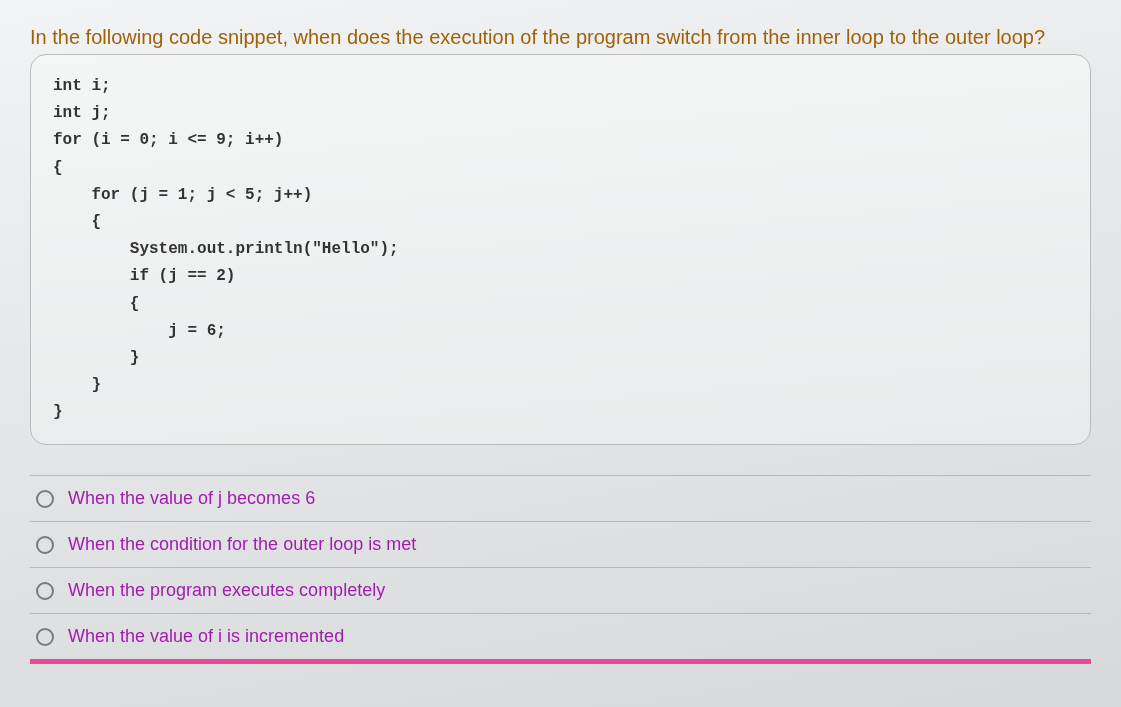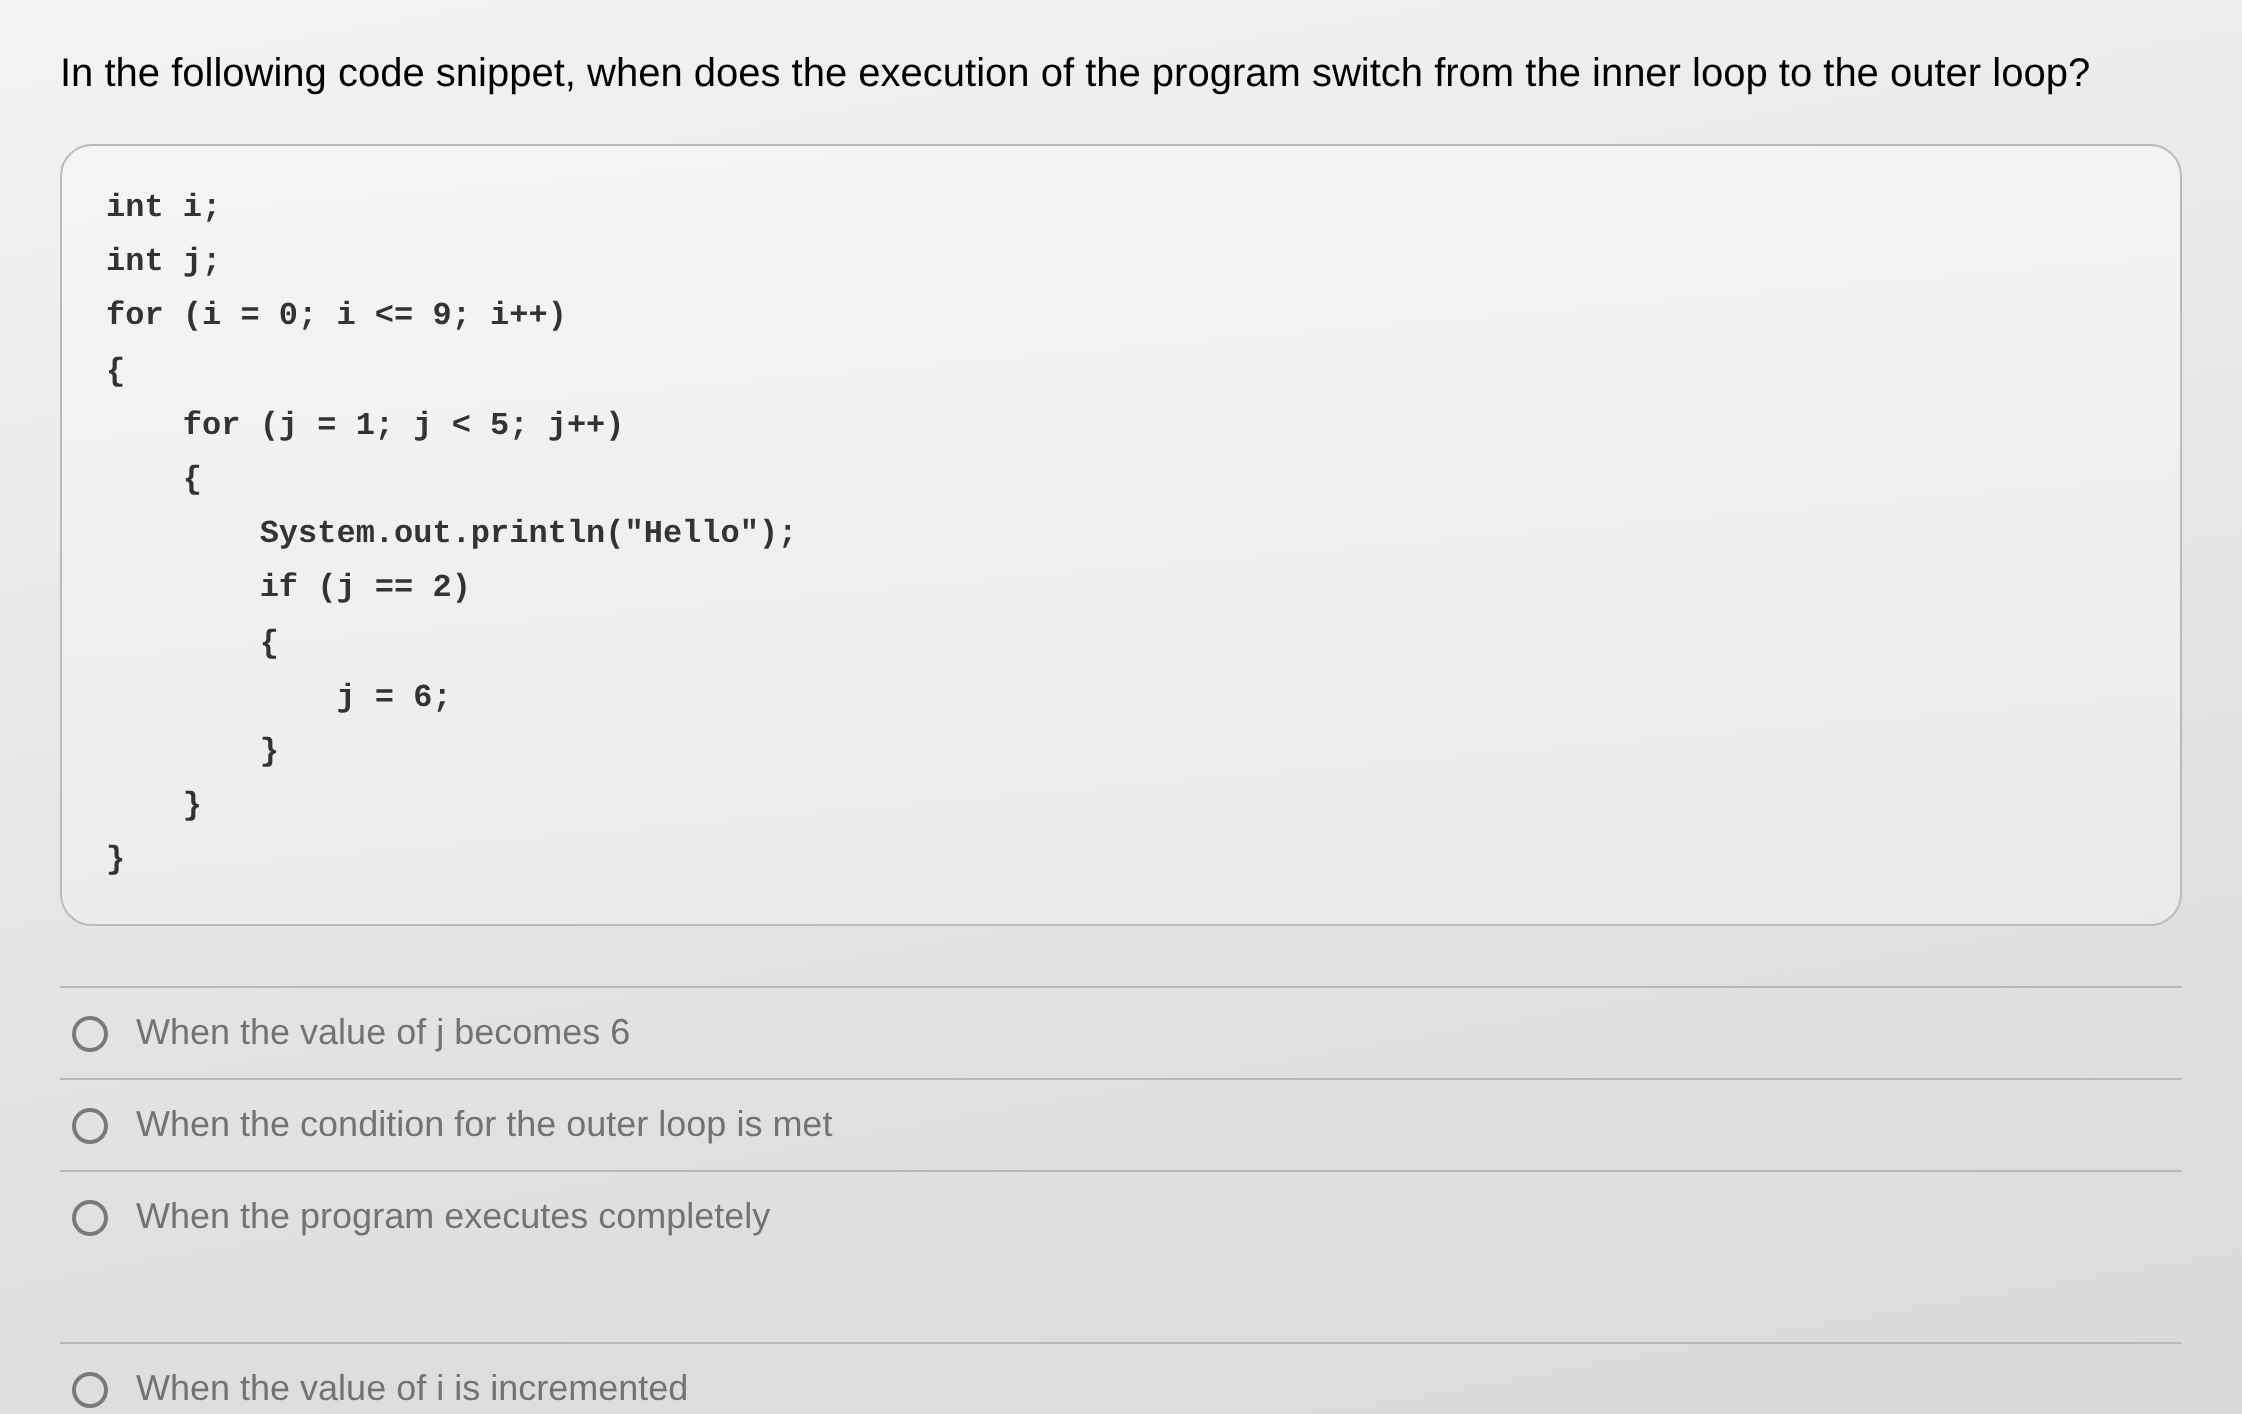"In the following code snippet," .question-text { color: #000000 -> #a16207; margin-bottom: 18px -> none }
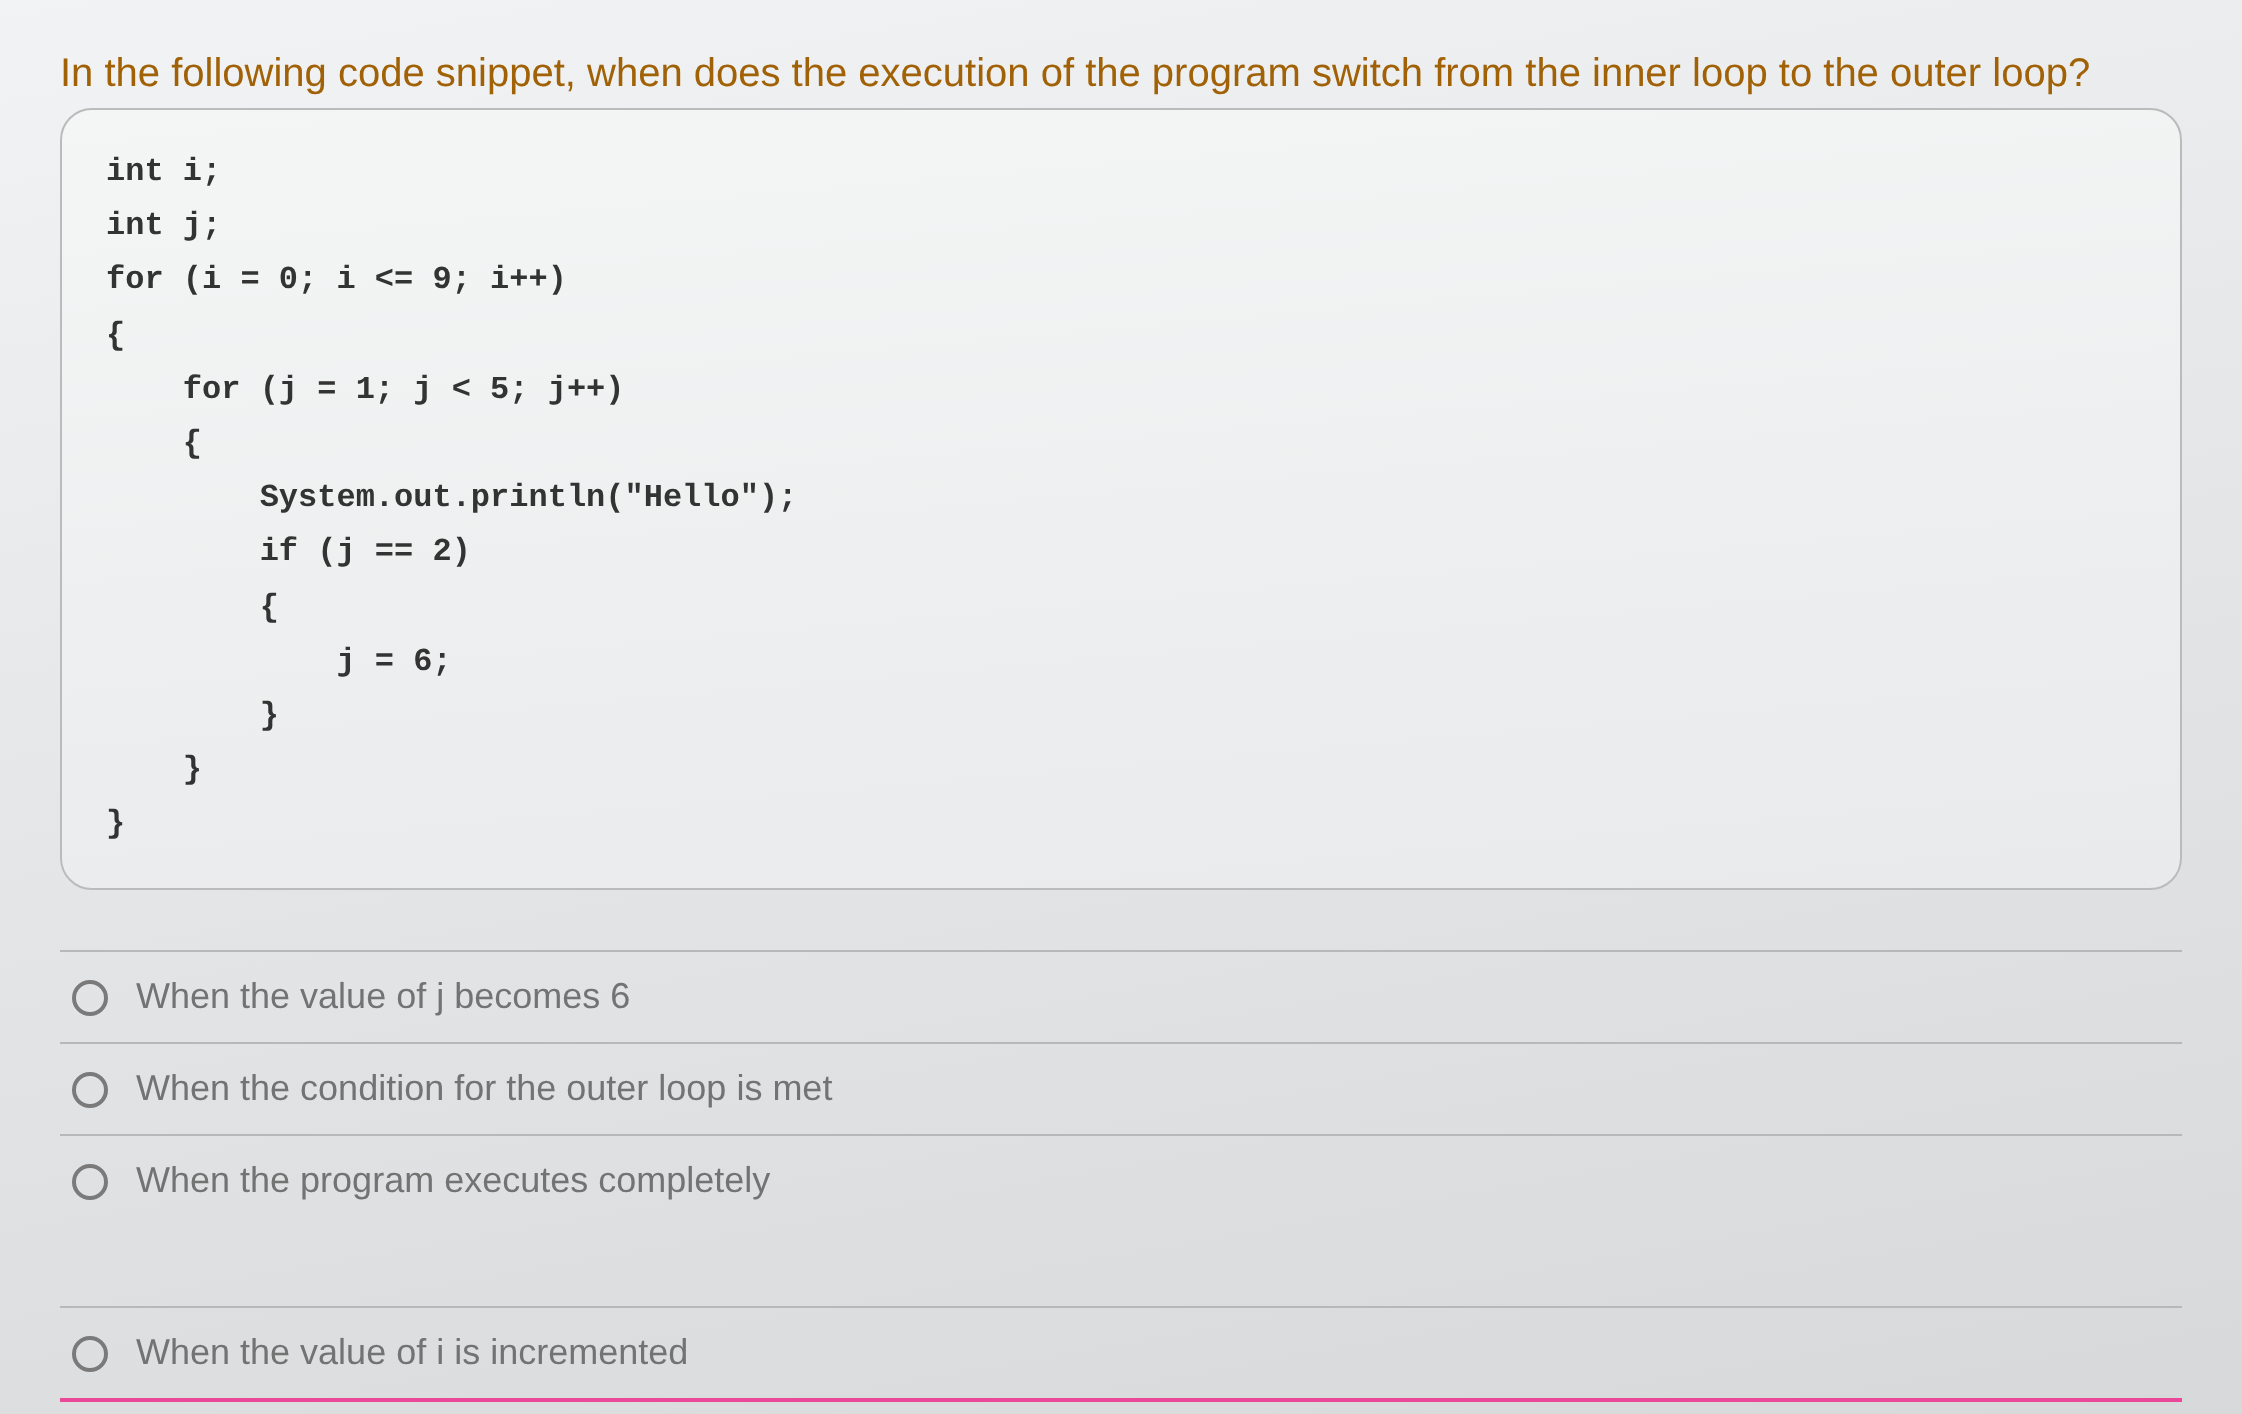"When the value of j" .option-label { color: #737373 -> #a21caf }
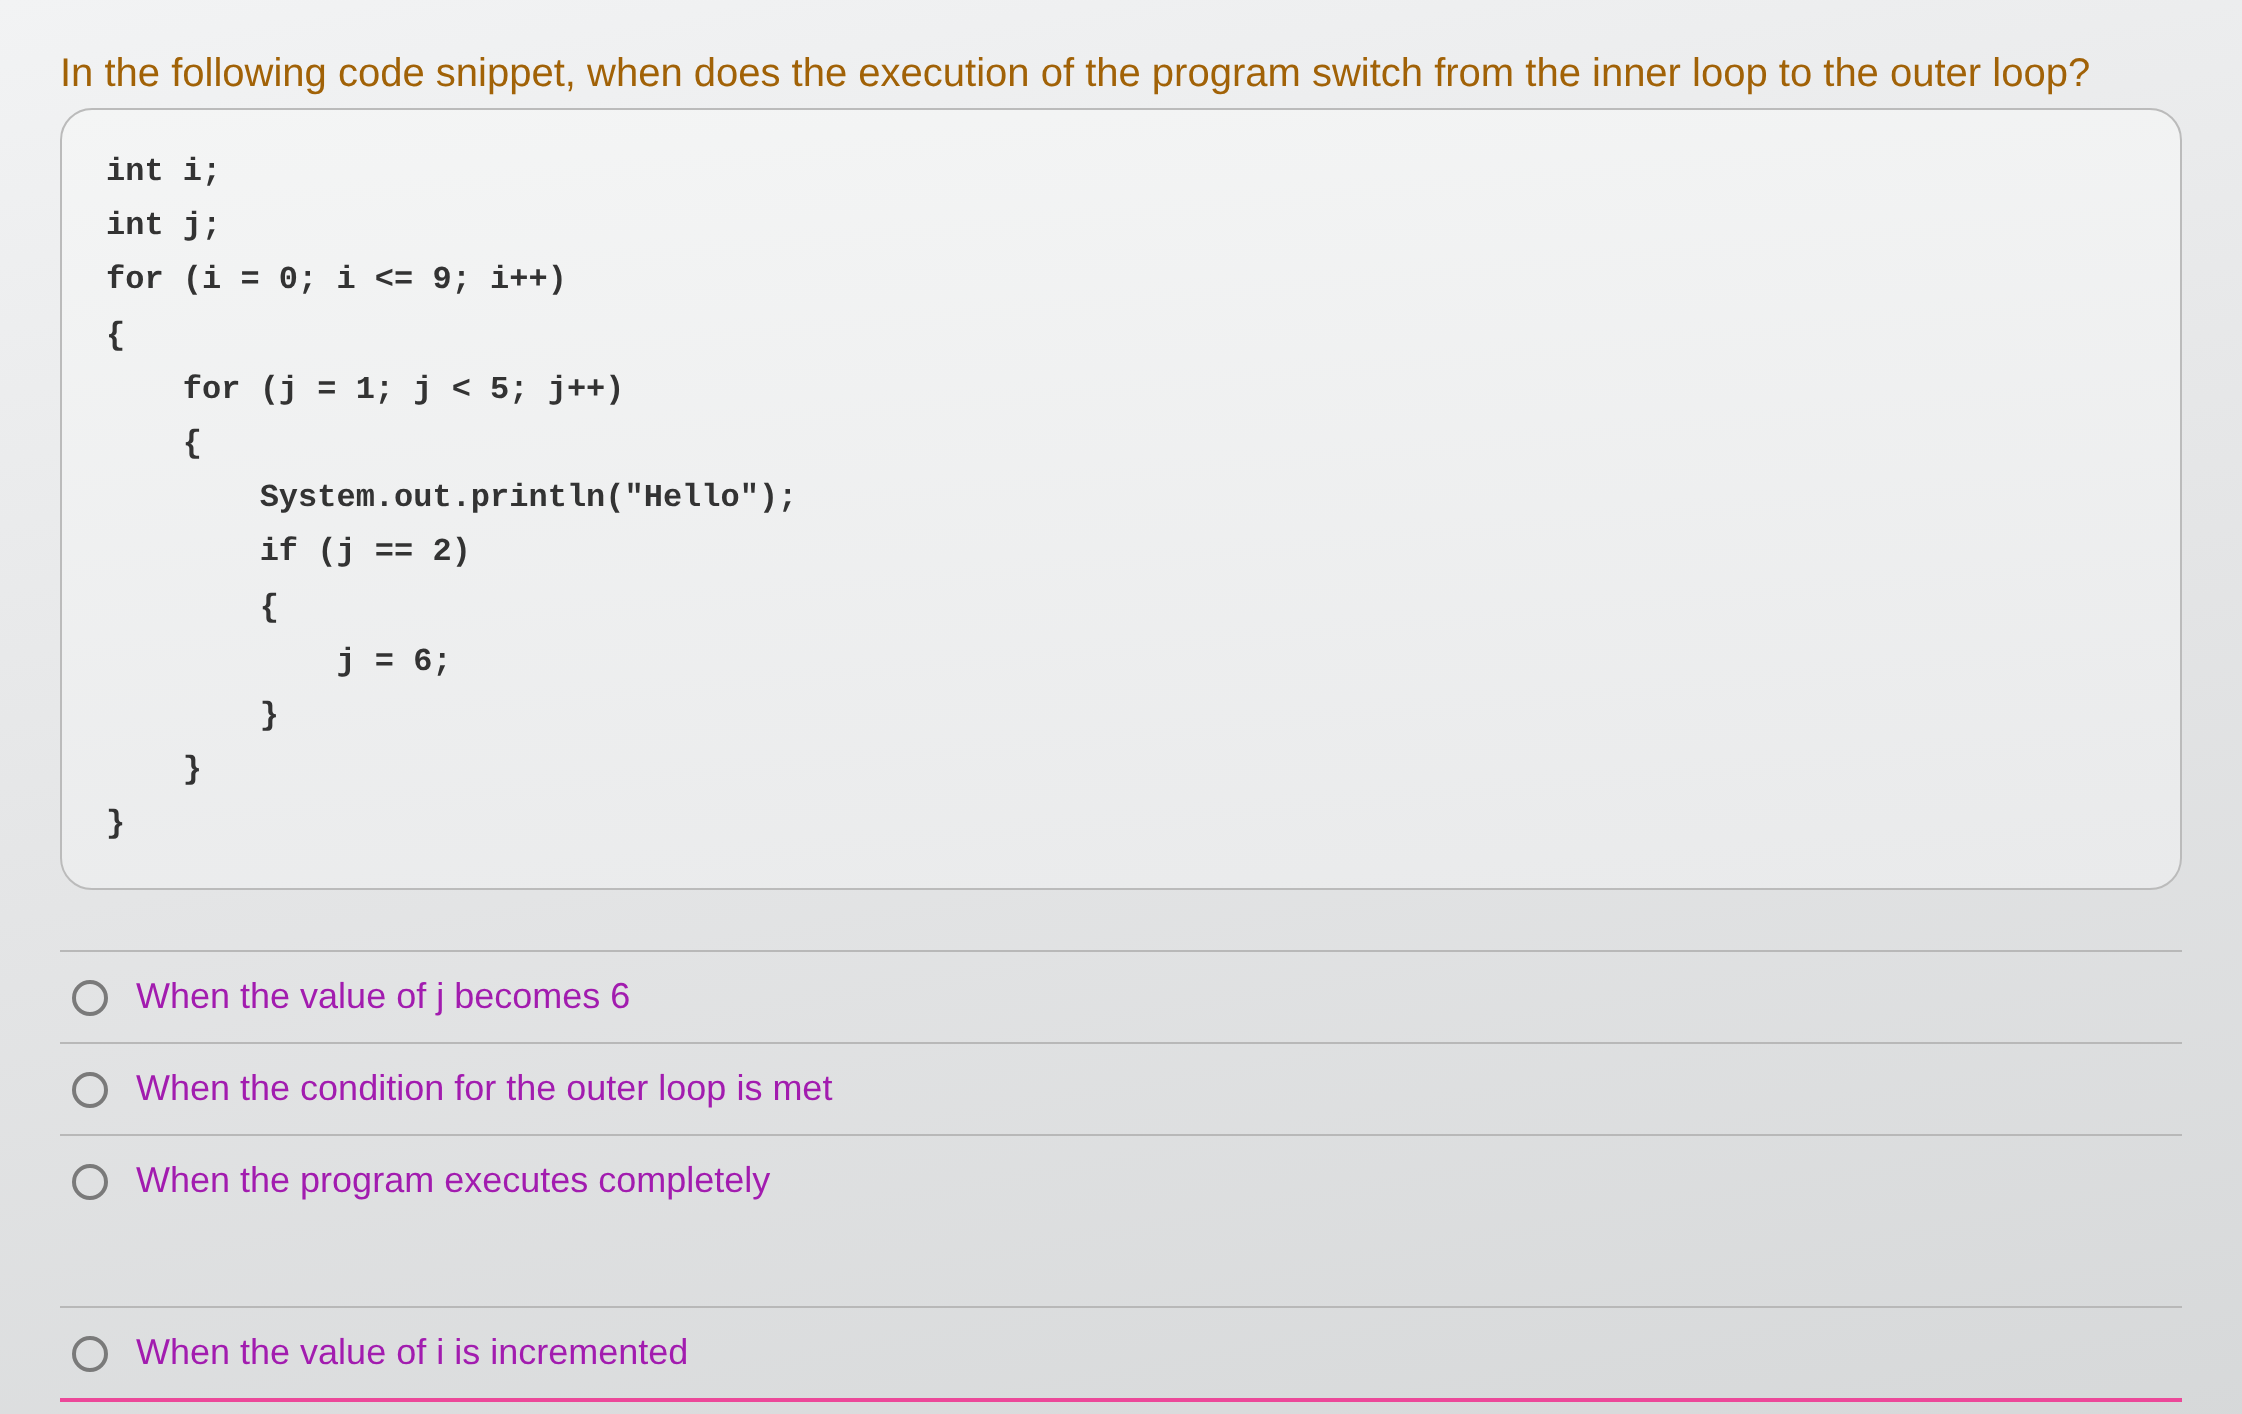"When the value of i" .option:last-child { border-bottom: 2px solid #ec4899 -> 5px solid #ec4899; margin-top: 40px -> none }
